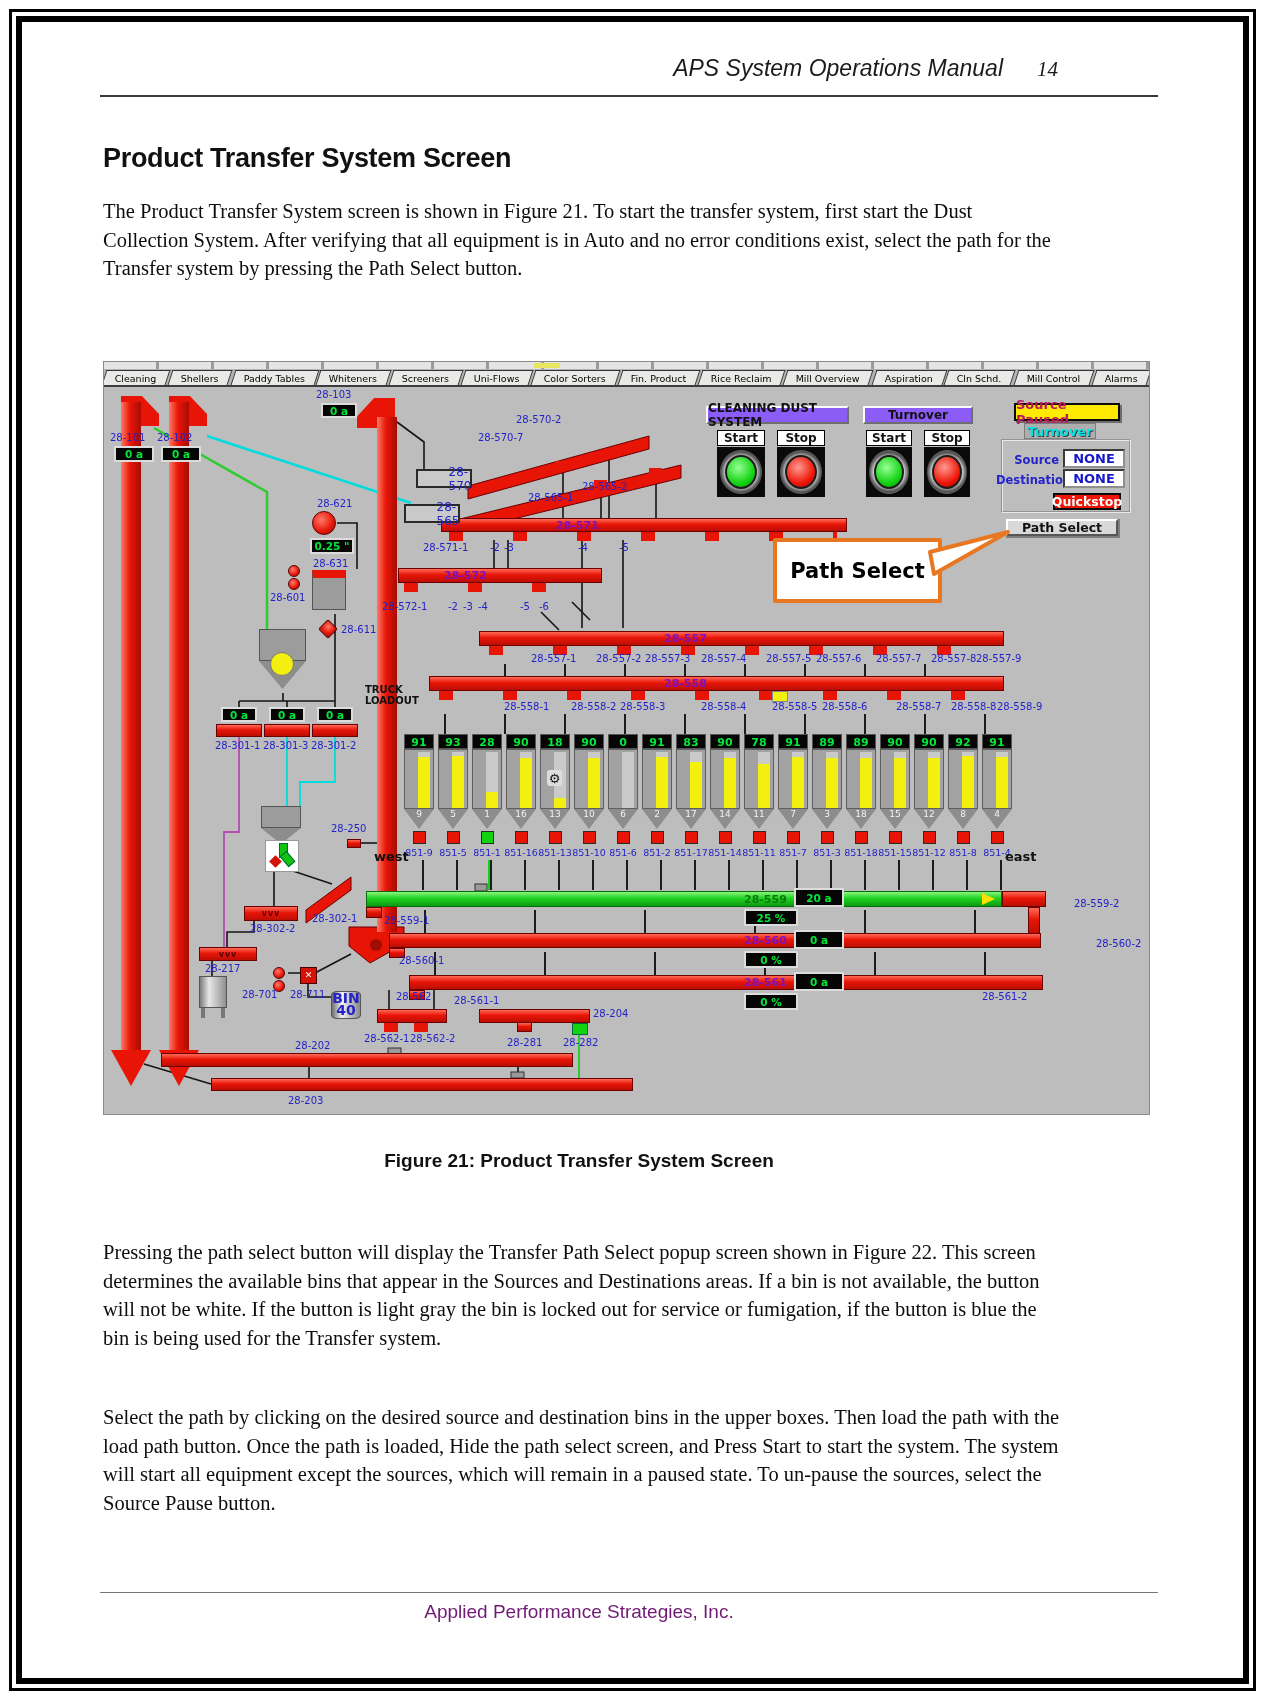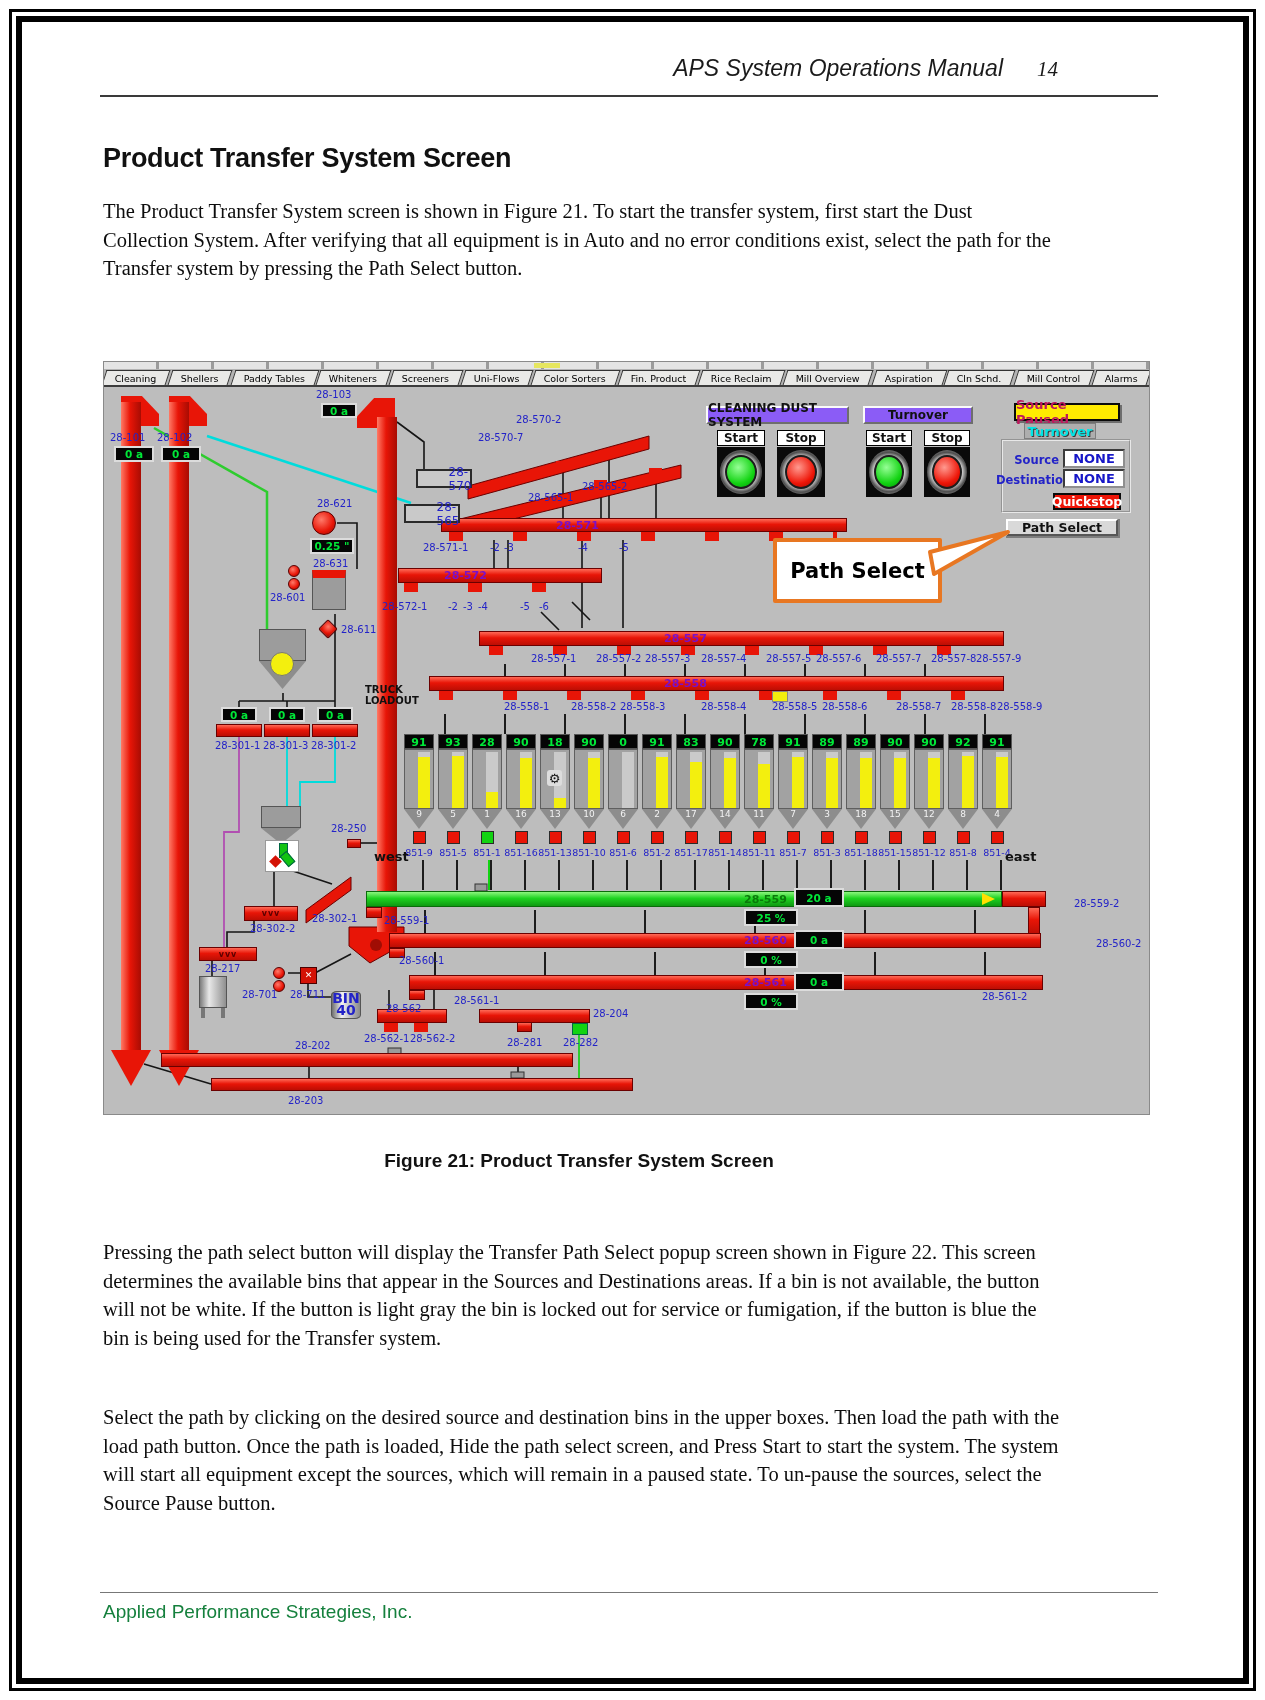"28-562" div.lbl { left: 282px -> 292px; margin-top: 12px -> none }
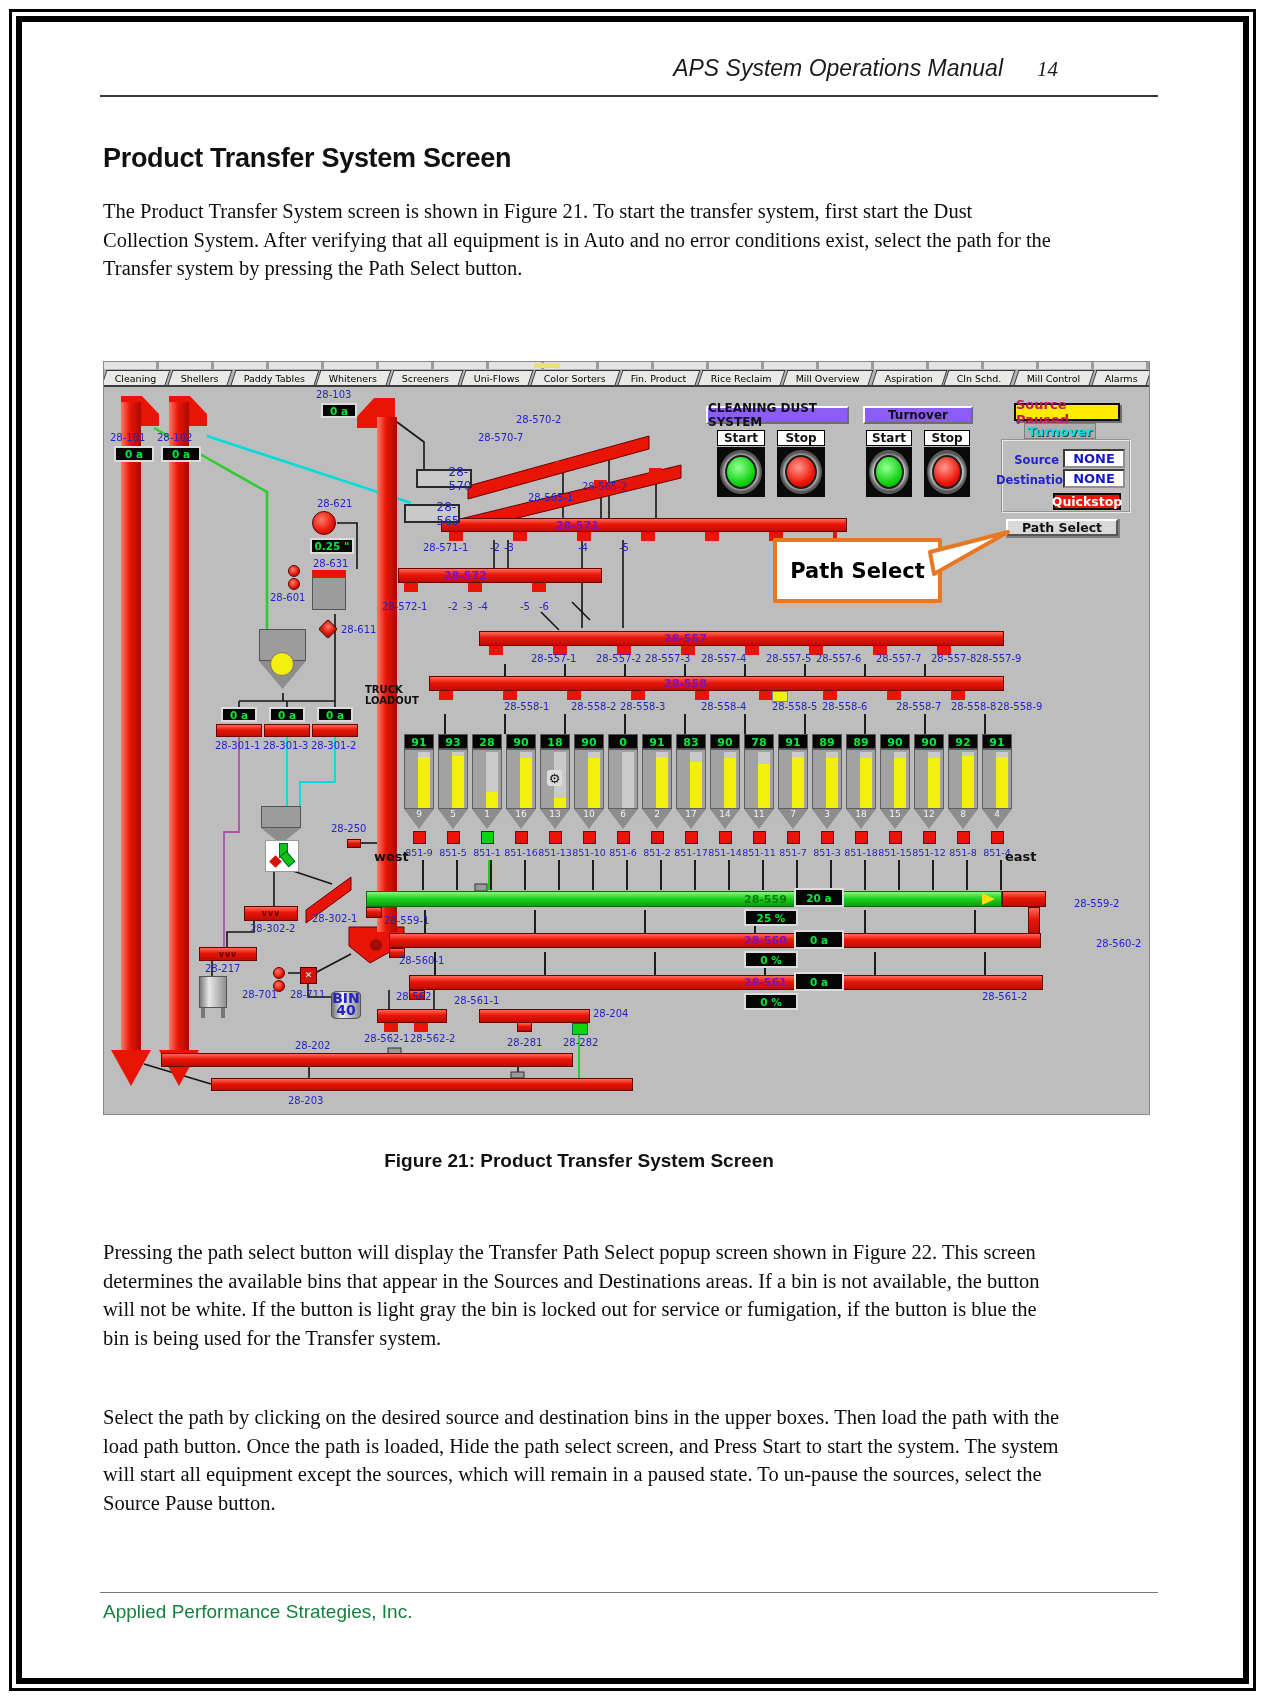"Applied Performance Strategies, Inc." .footer { color: #15803d -> #701a75; text-align: left -> center }
